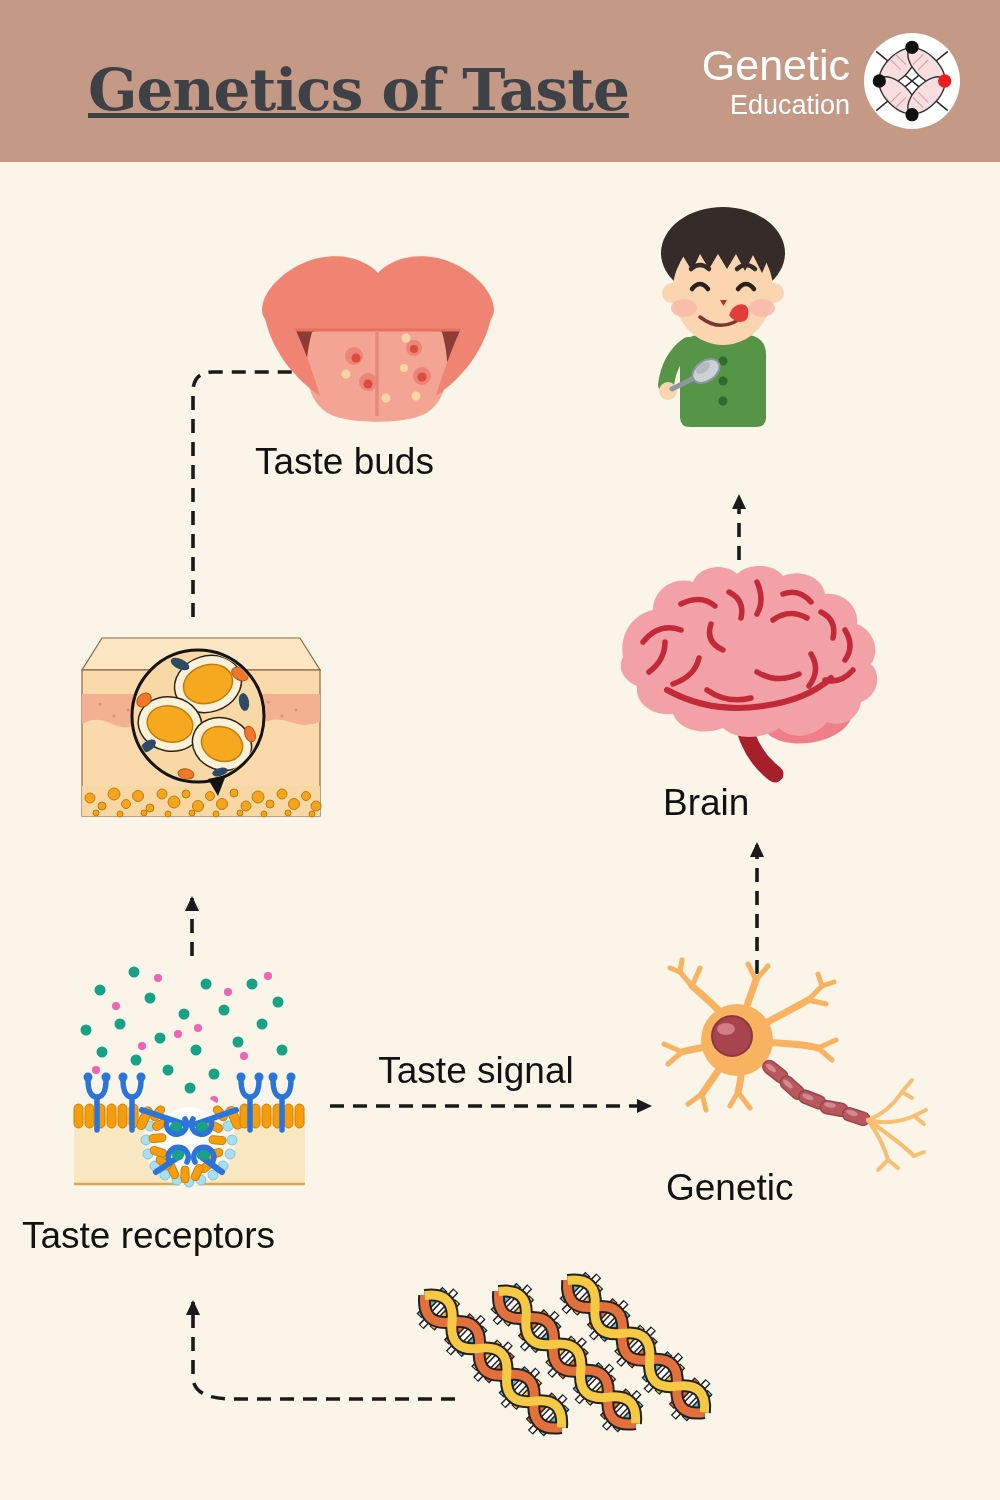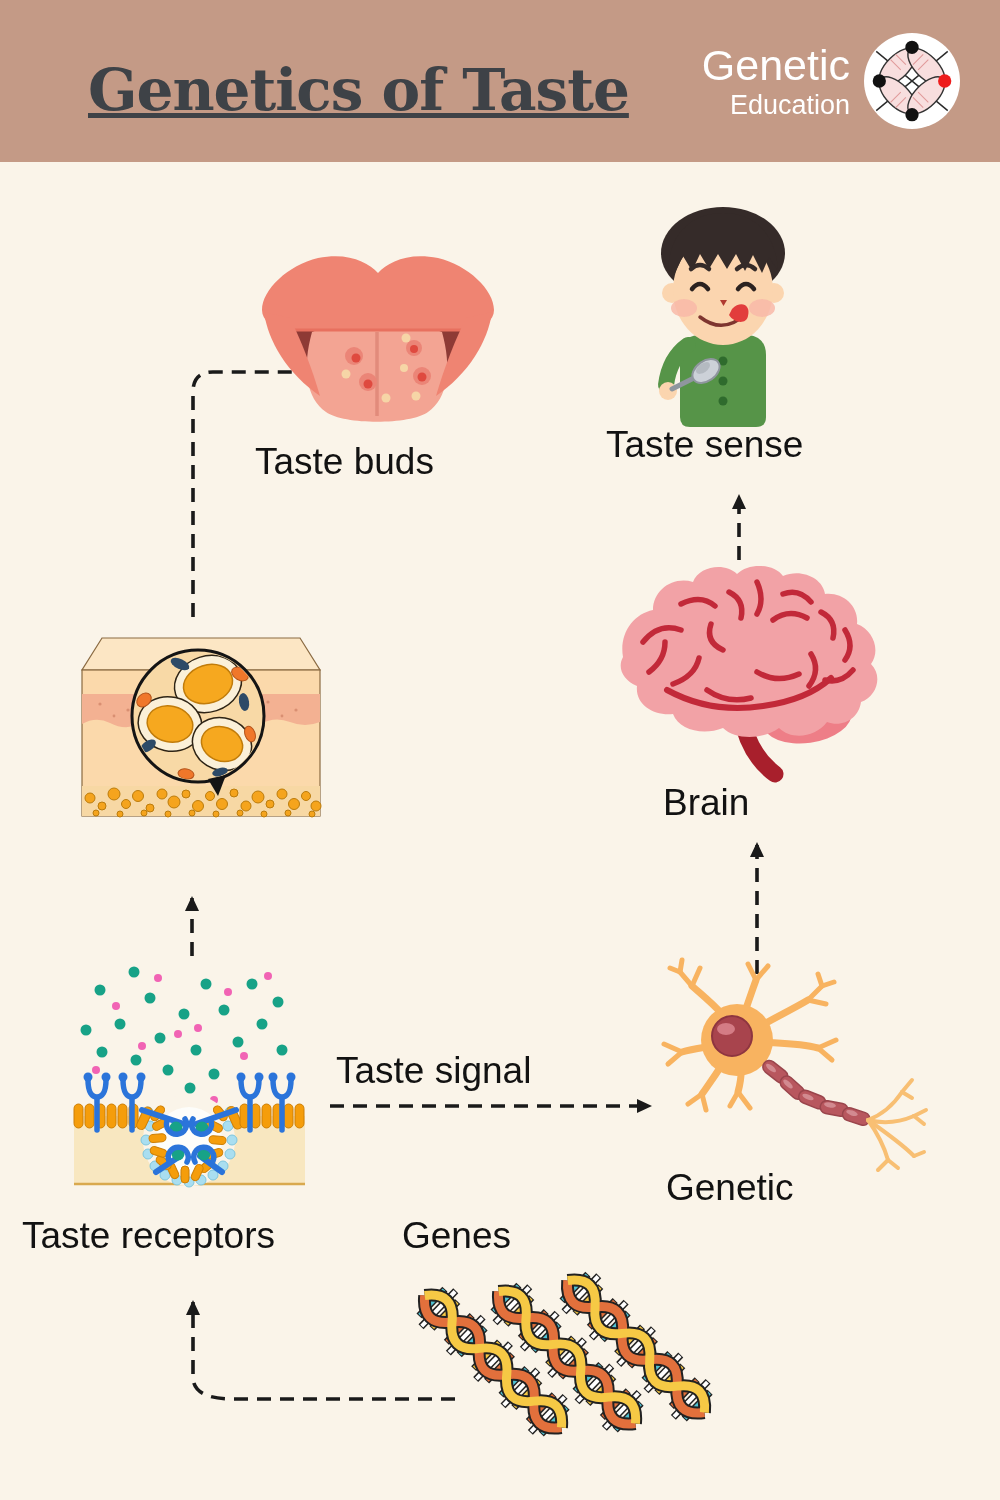"Taste sense" div.nodelabel { html: <div>Taste sense</div> -> none }
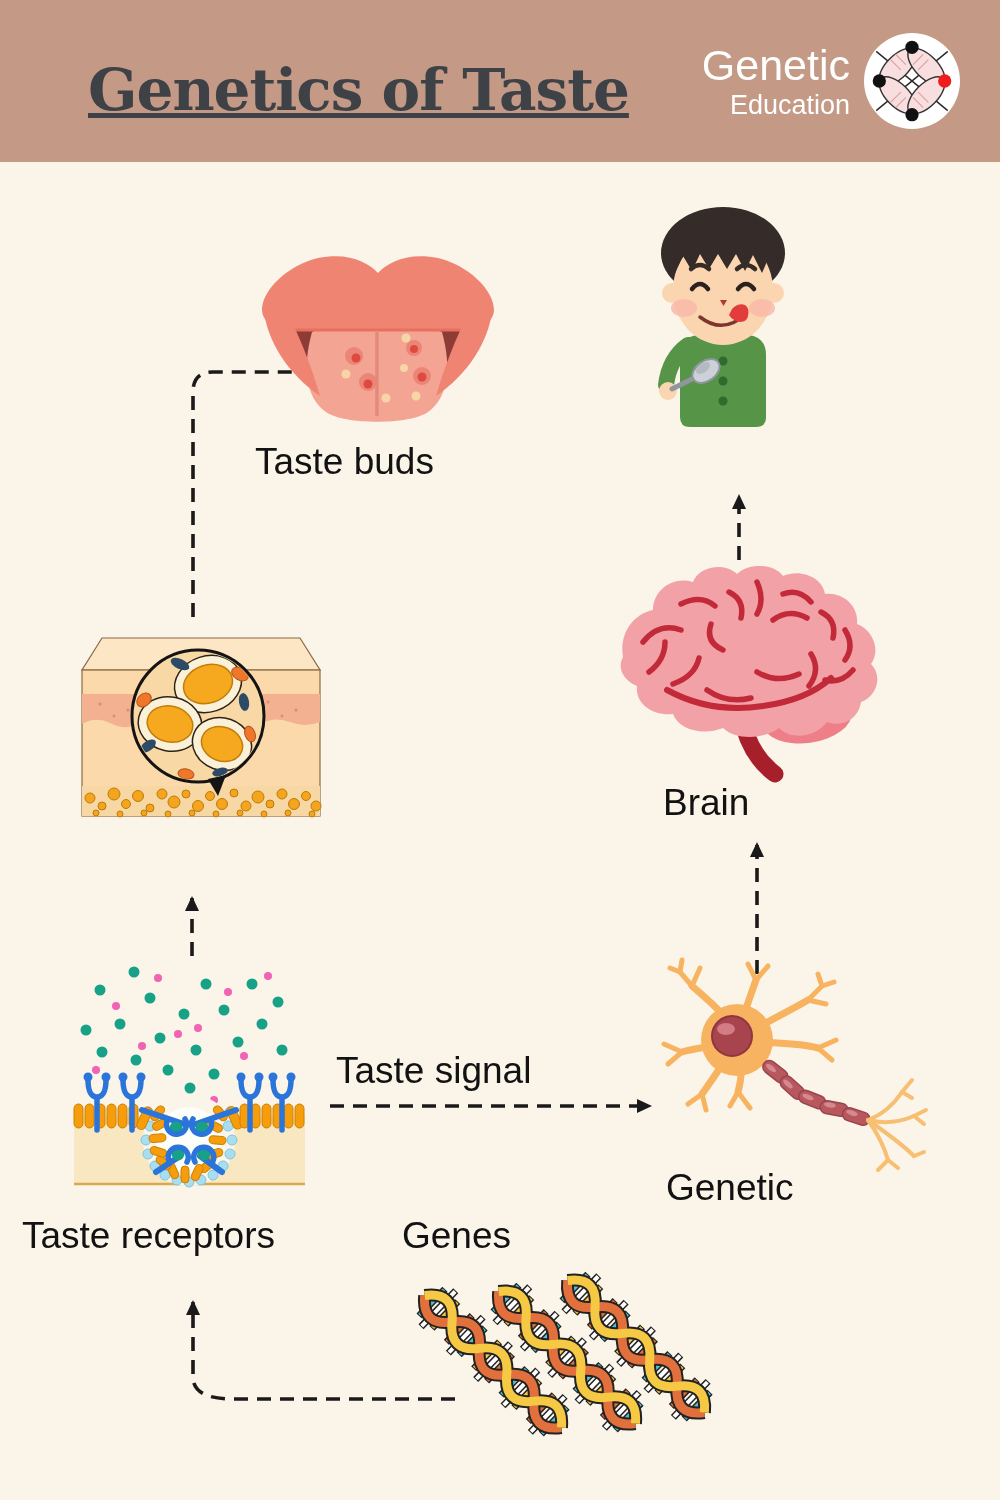"Taste signal" .edgelabel { text-align: left -> center }
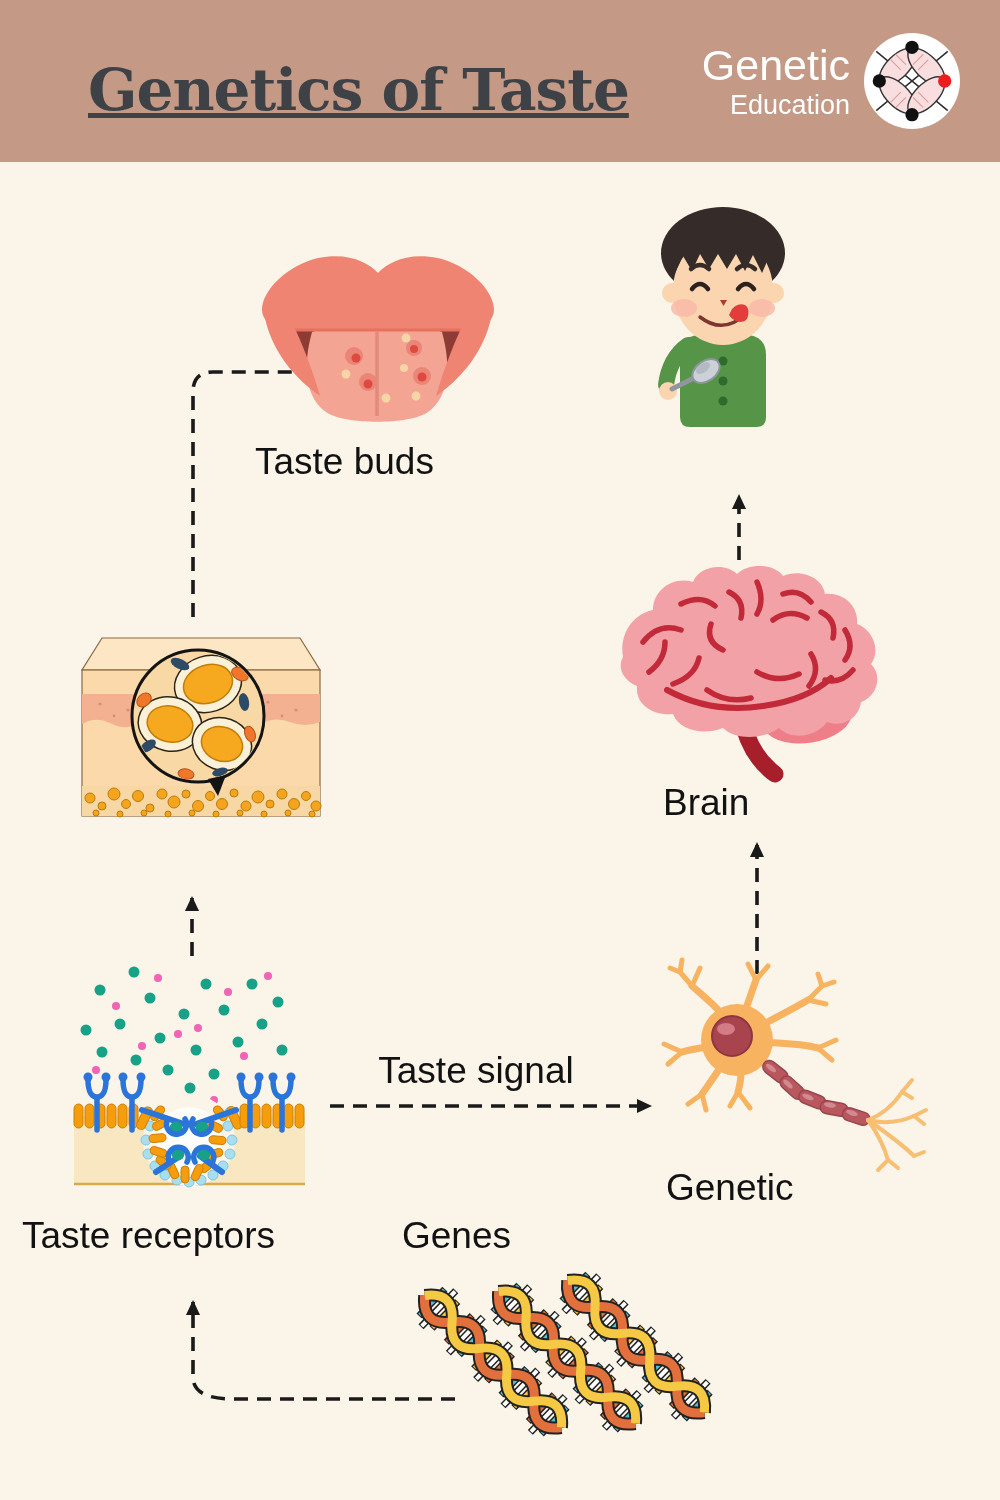"Genes" div.nodelabel { html: <div>Genes</div> -> none }
